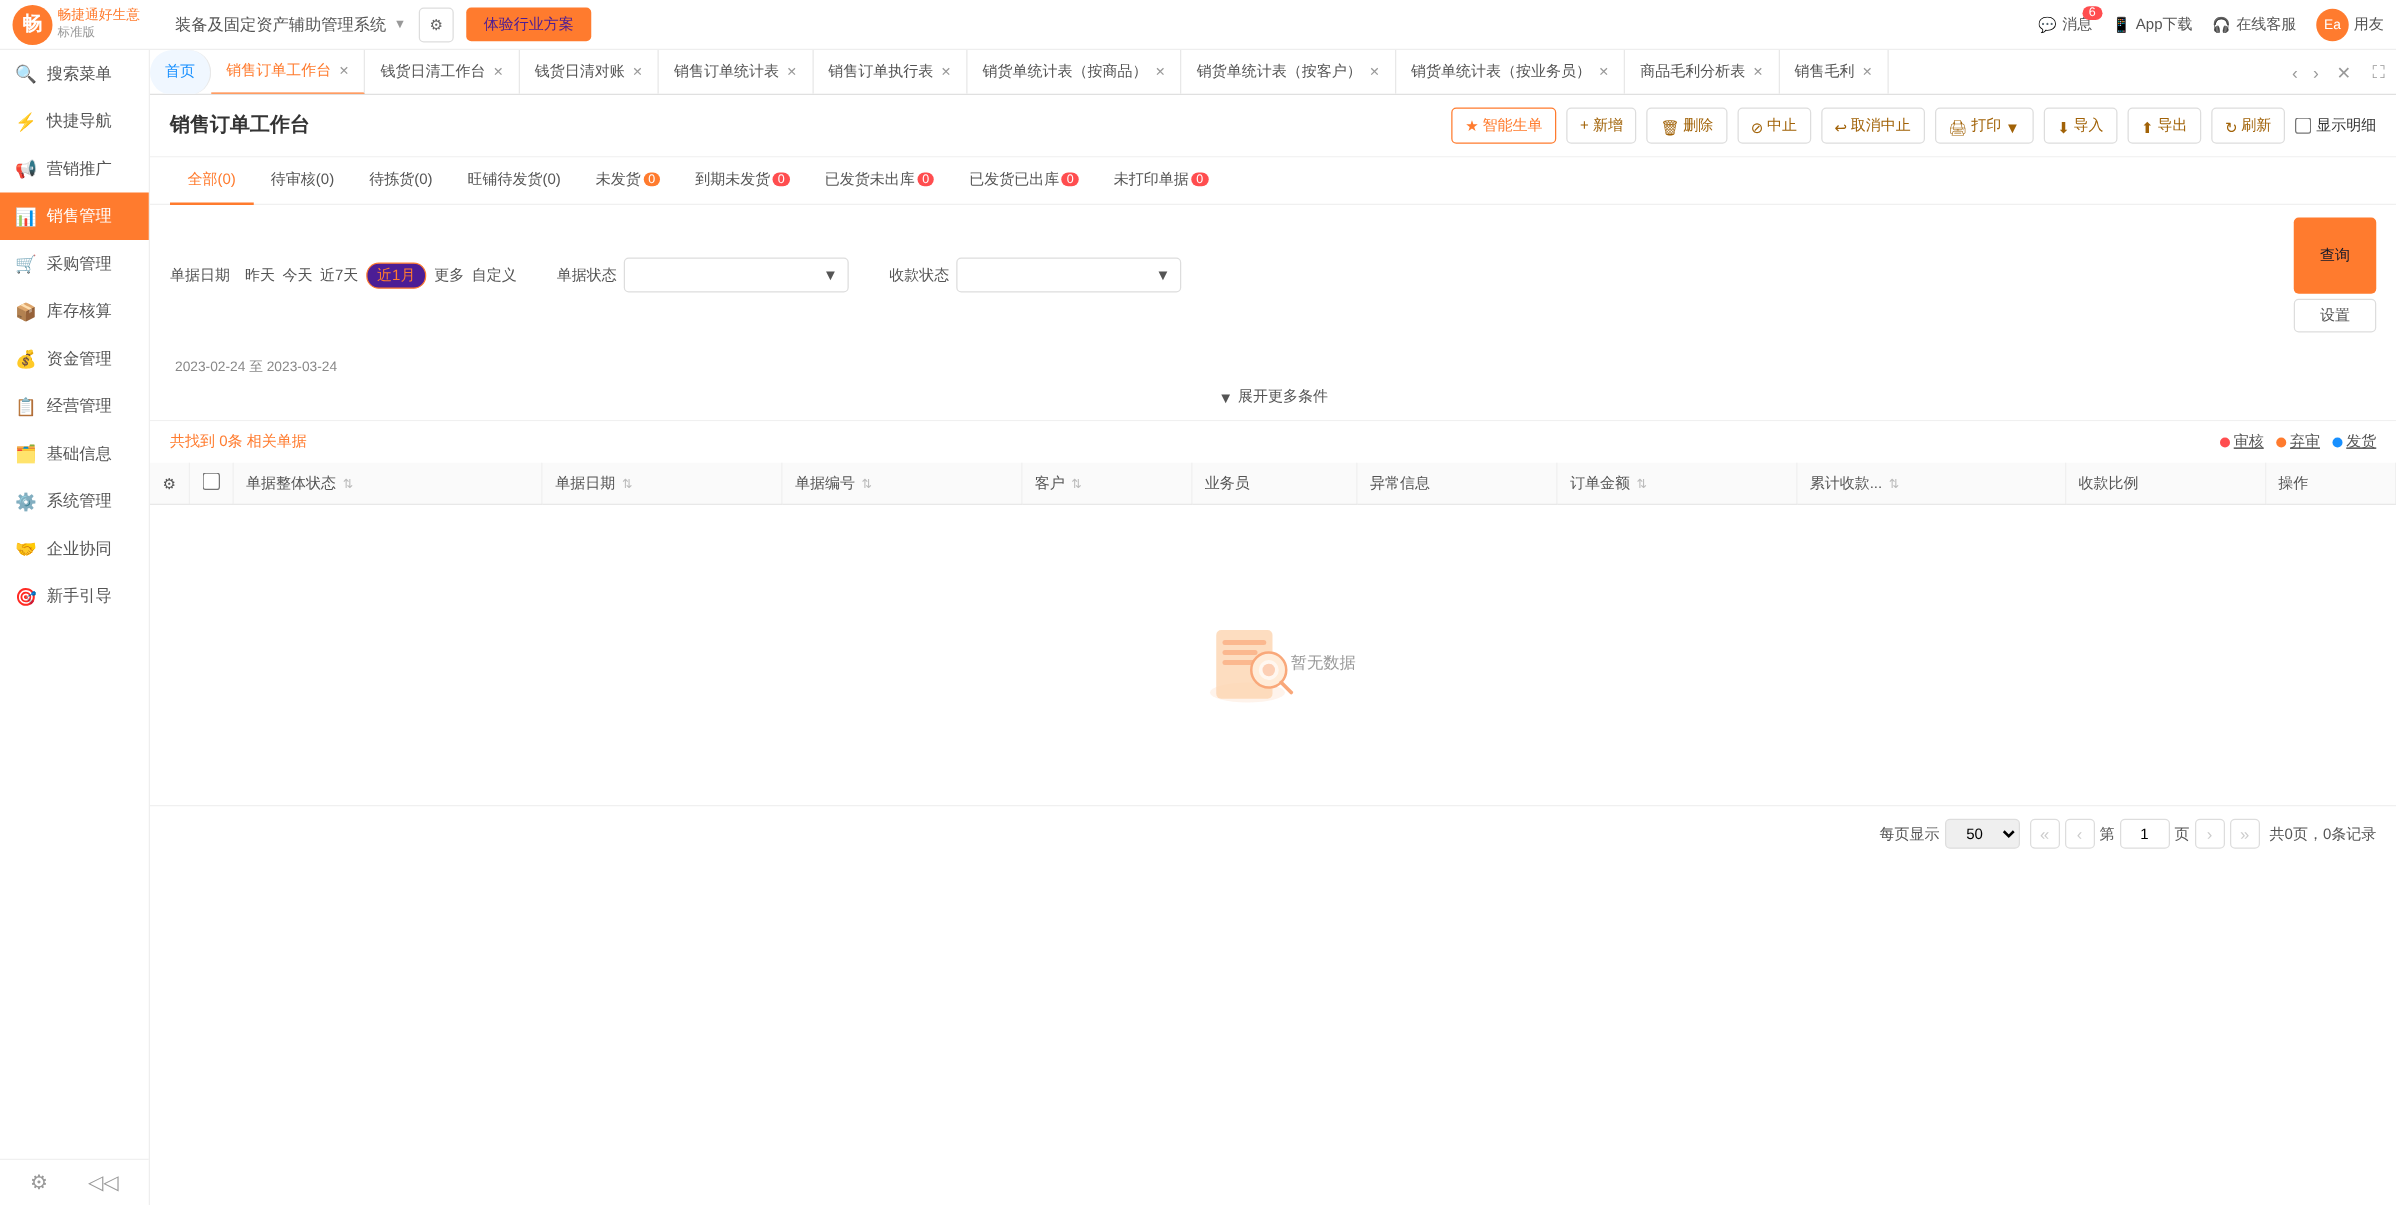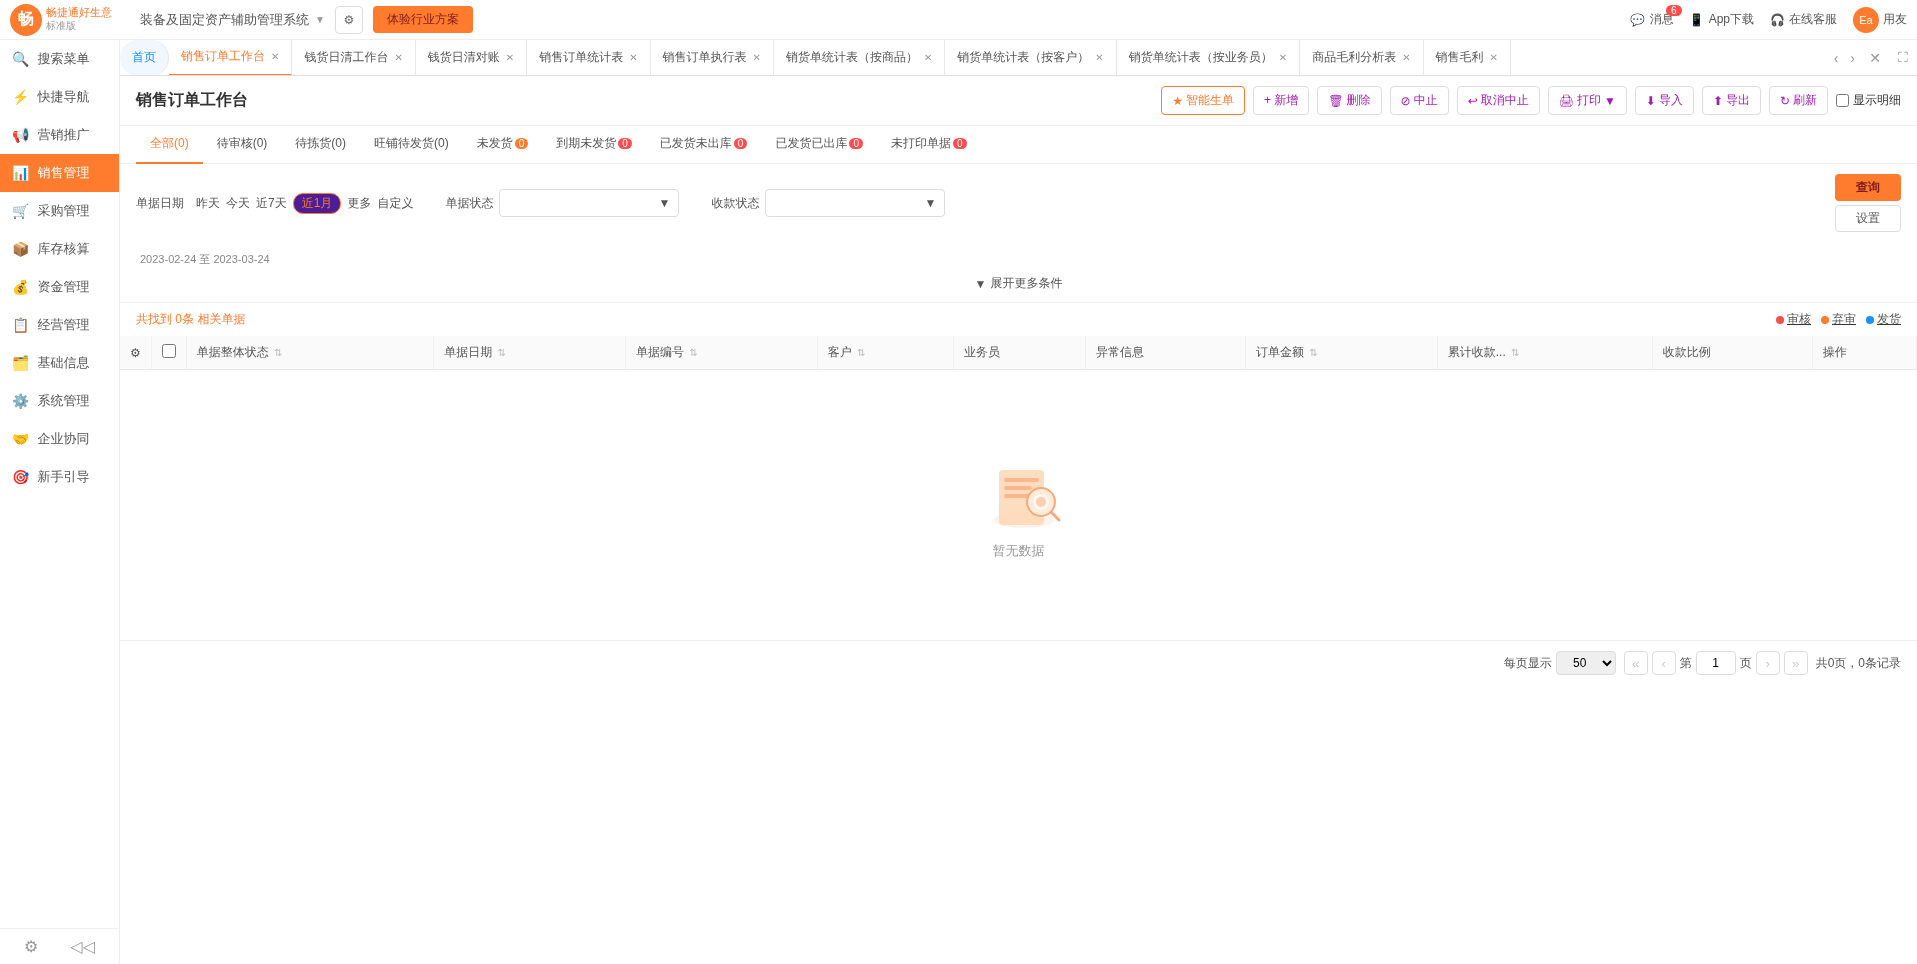"体验行业方案" .industry-btn { color: #7f1d1d -> #4c1d95 }
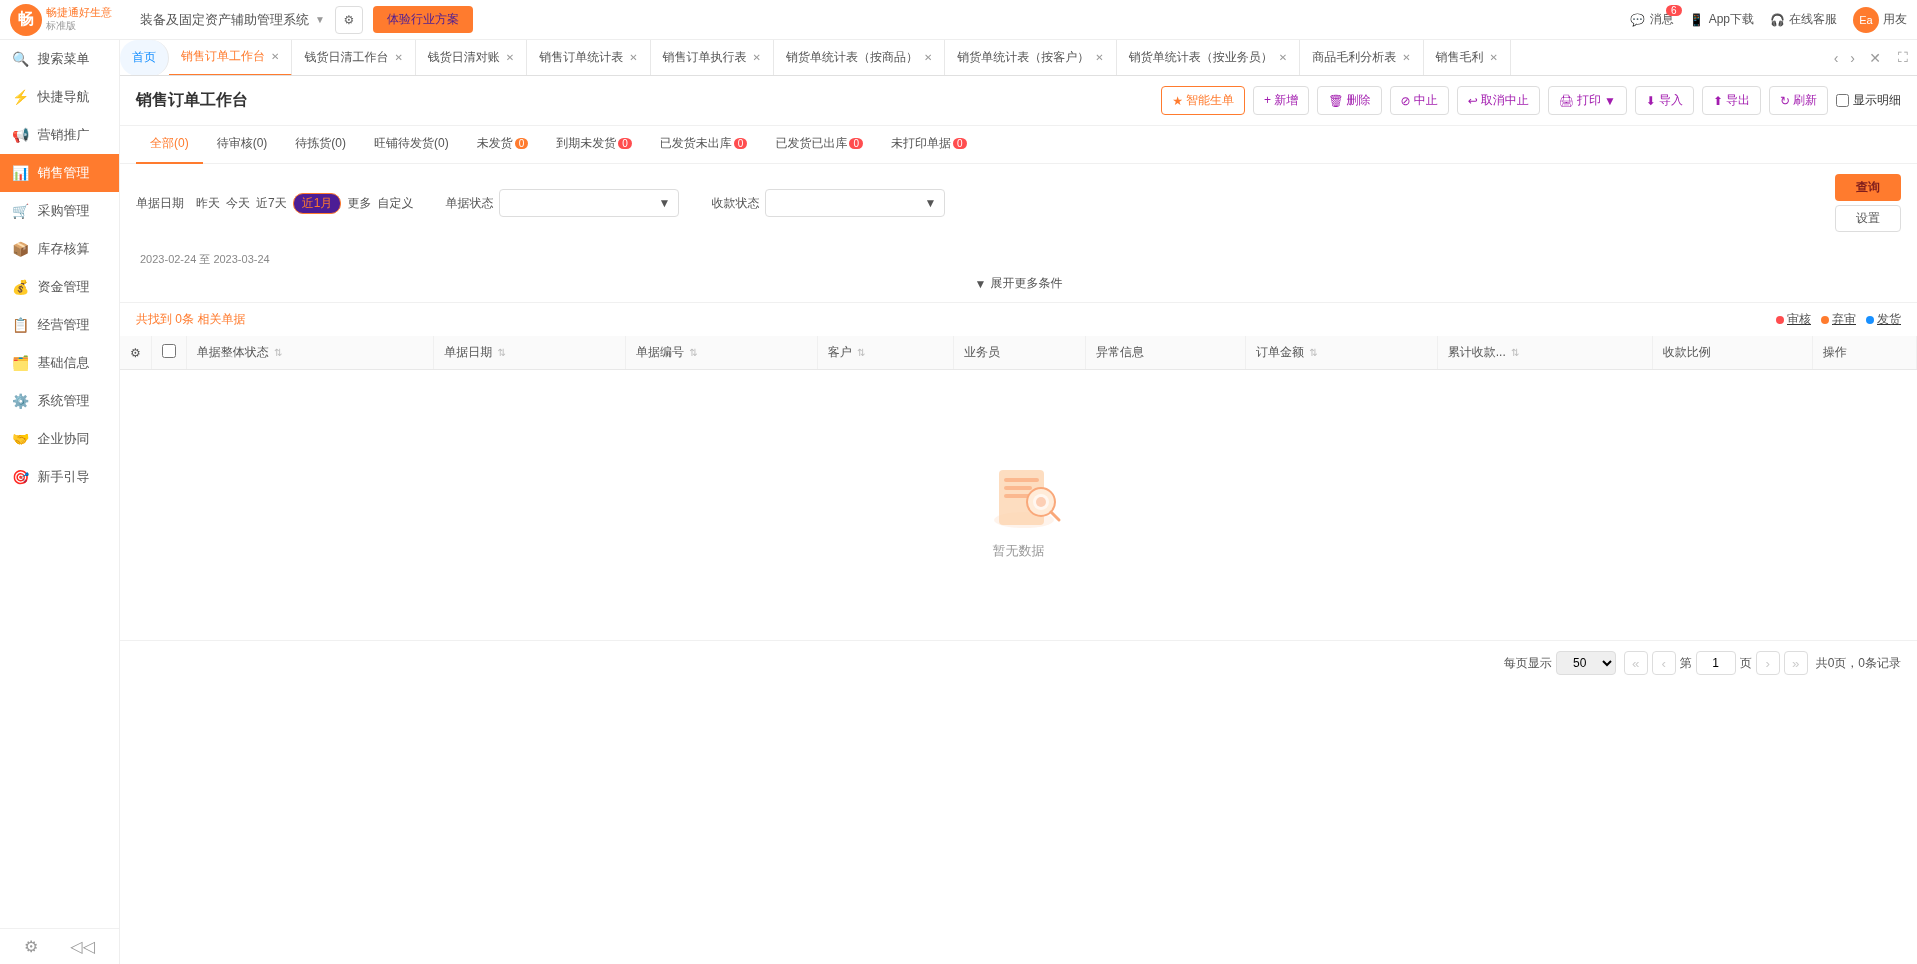"+ 新增" .action-btn { align-items: center -> flex-end; color: #a21caf -> #a16207 }
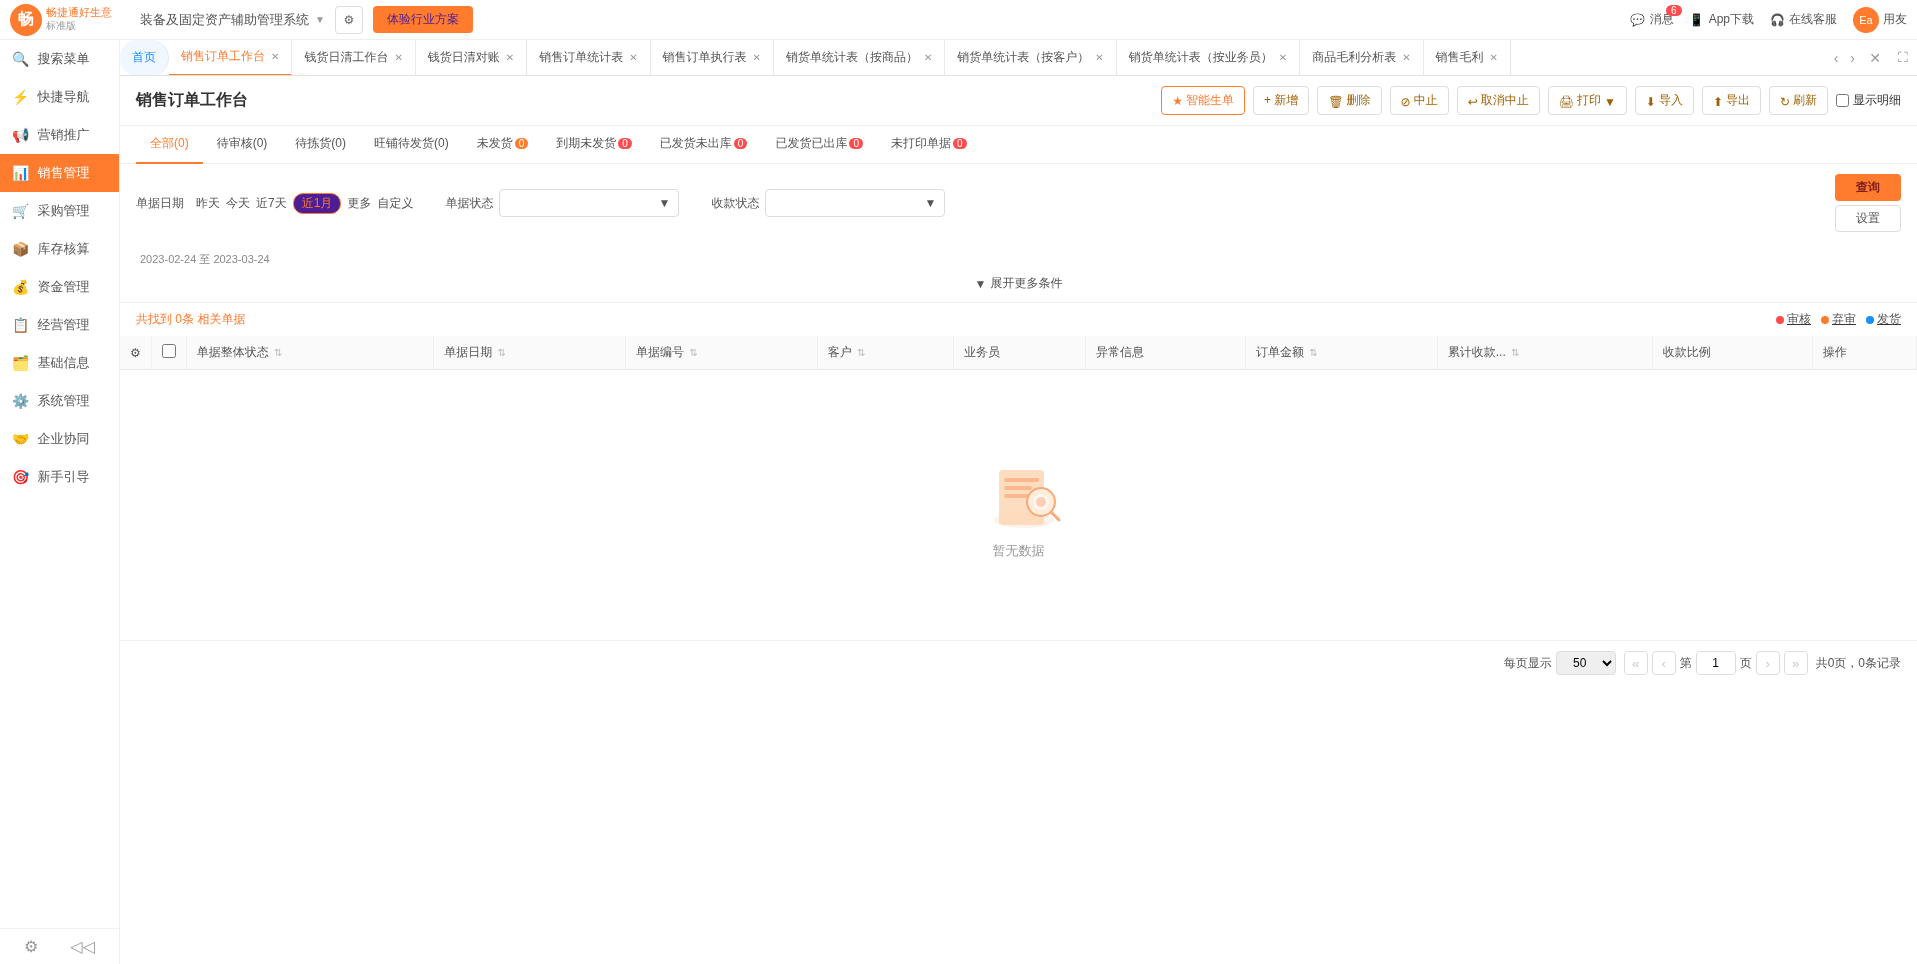"查询" .query-btn { color: #7f1d1d -> #0f172a; font-weight: bold -> none; padding: 5px 20px -> 22px 20px }
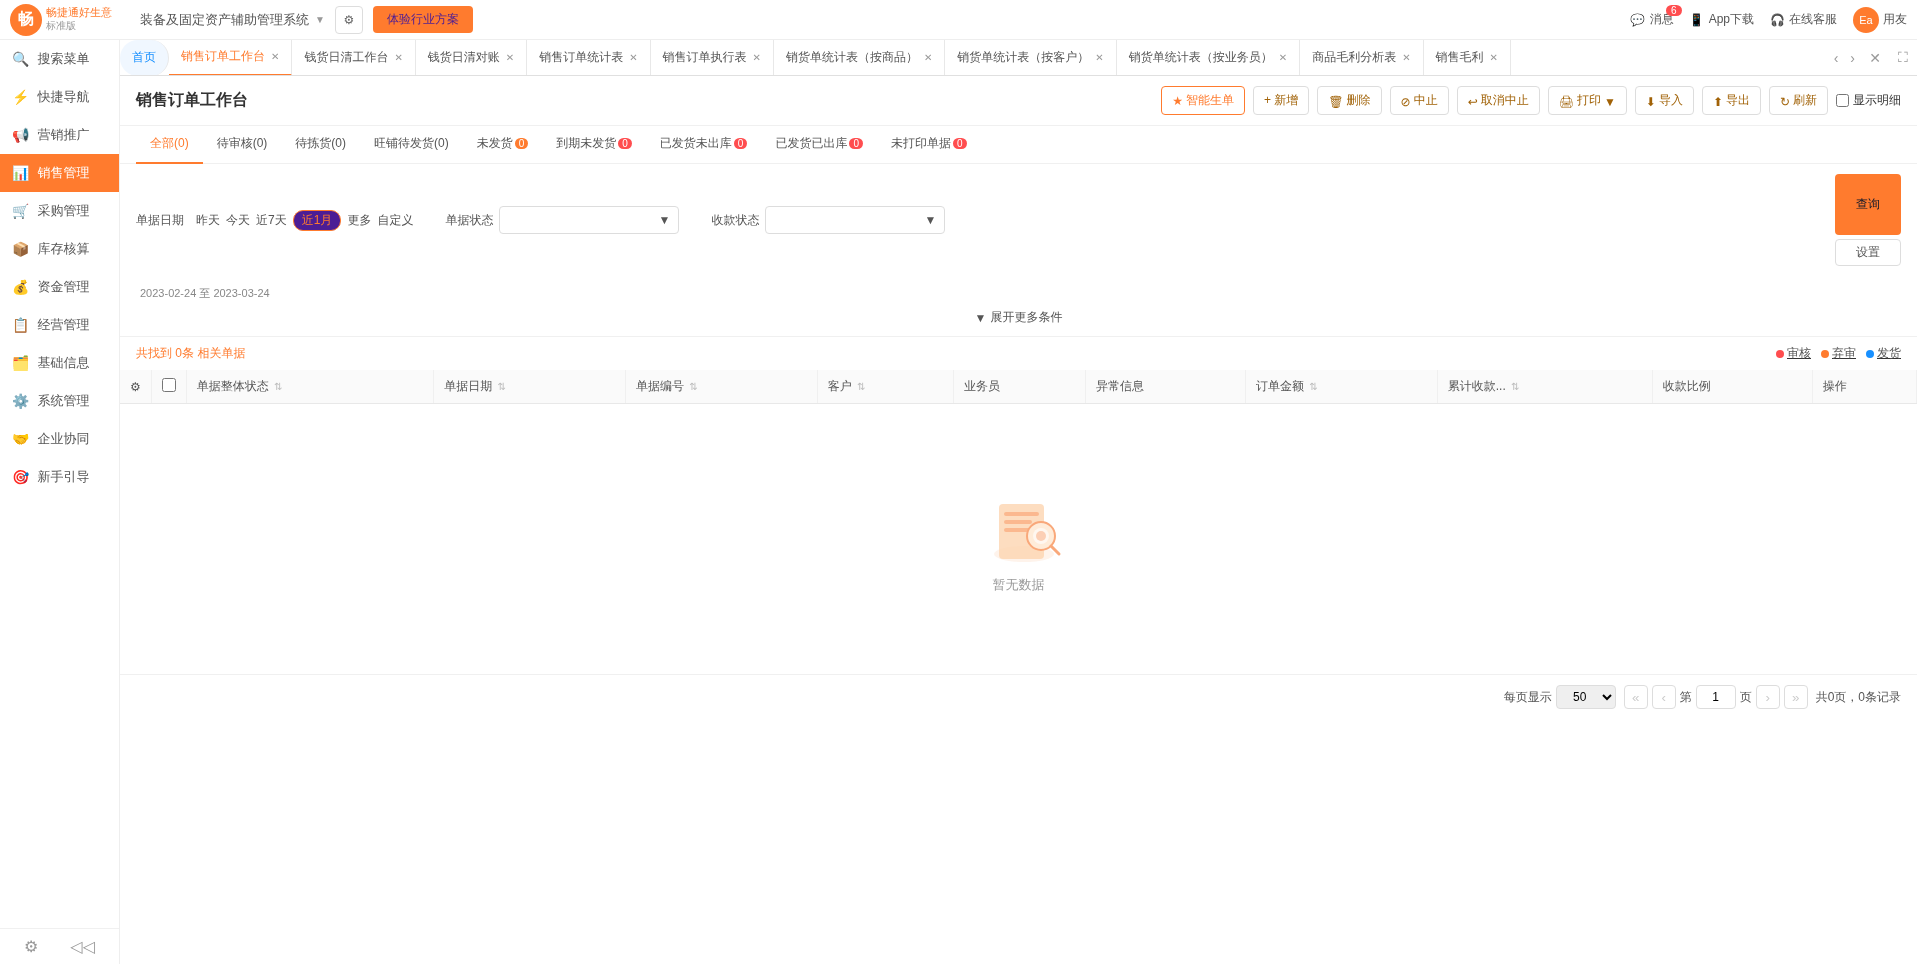"暂无数据" .empty-state { flex-direction: column -> row }
